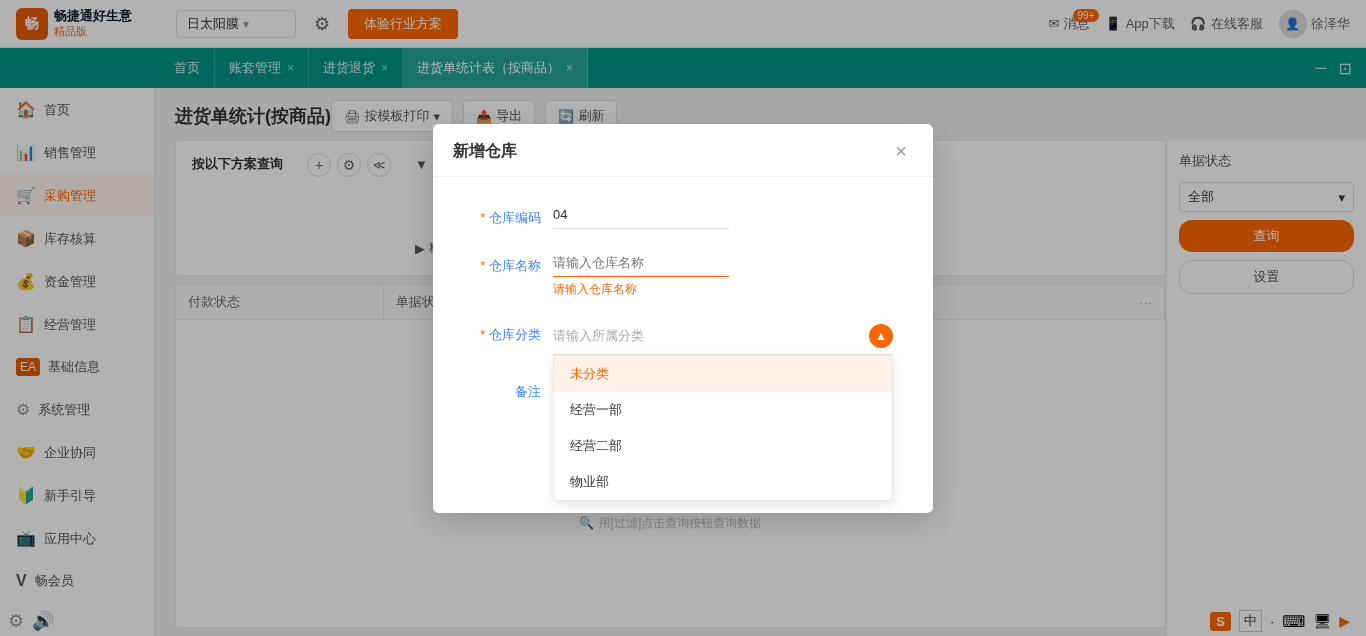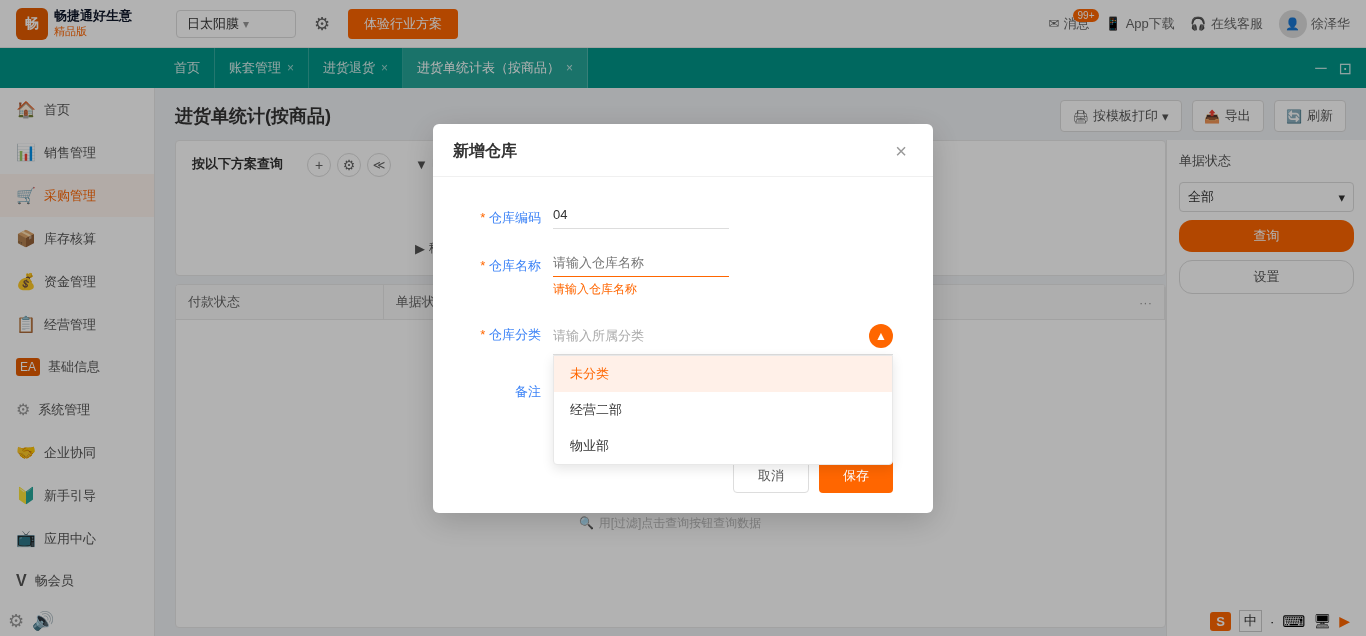"进货单统计(按商品)" .page-header { justify-content: space-between -> flex-start }
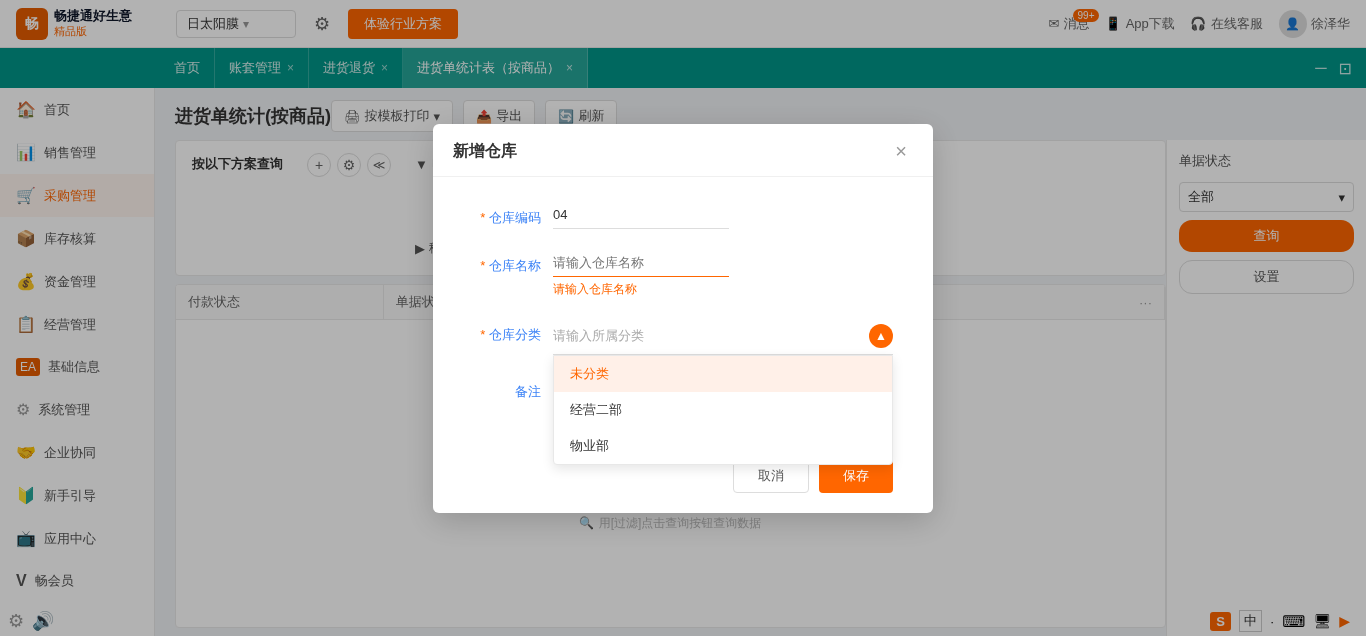"经营一部" div.dropdown-item { html: none -> <div>经营一部</div> }
